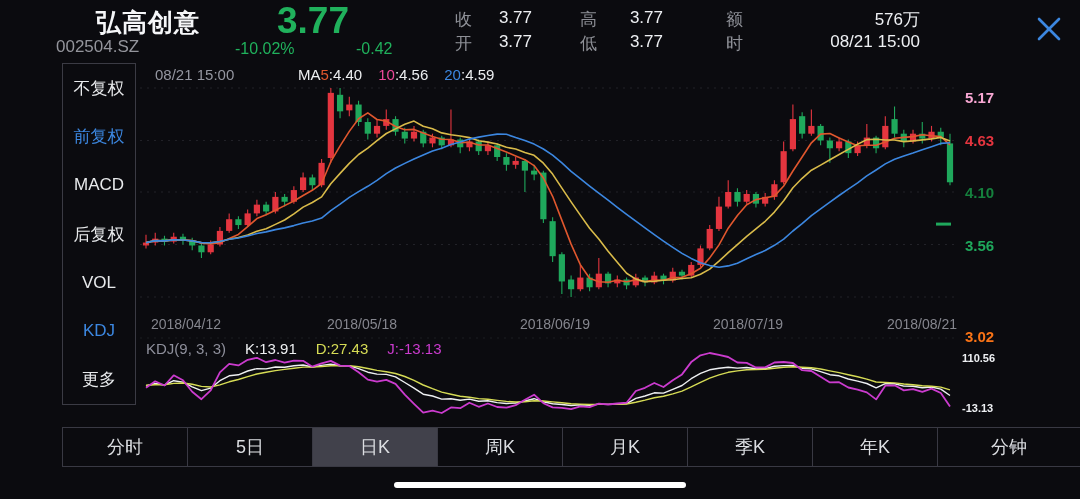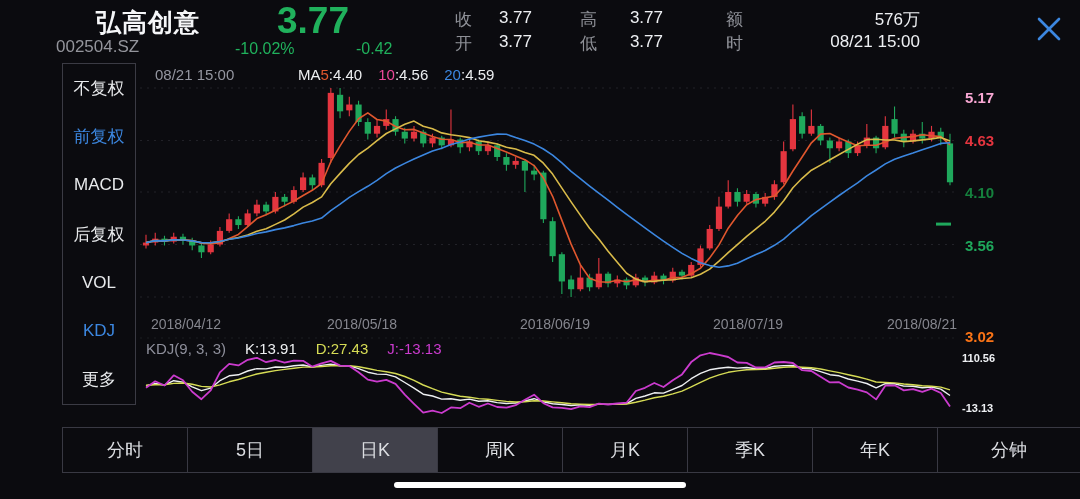"分时" #tabbar { height: 46px -> 40px }
